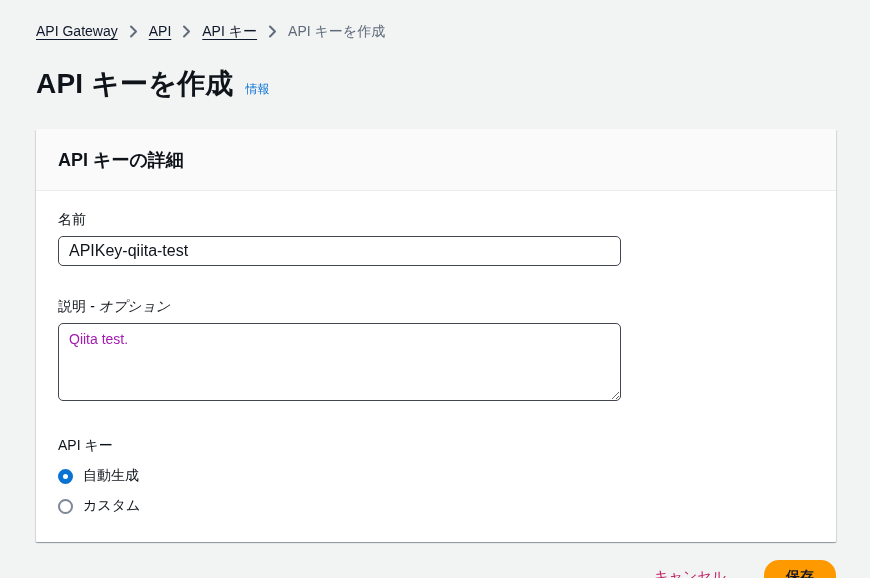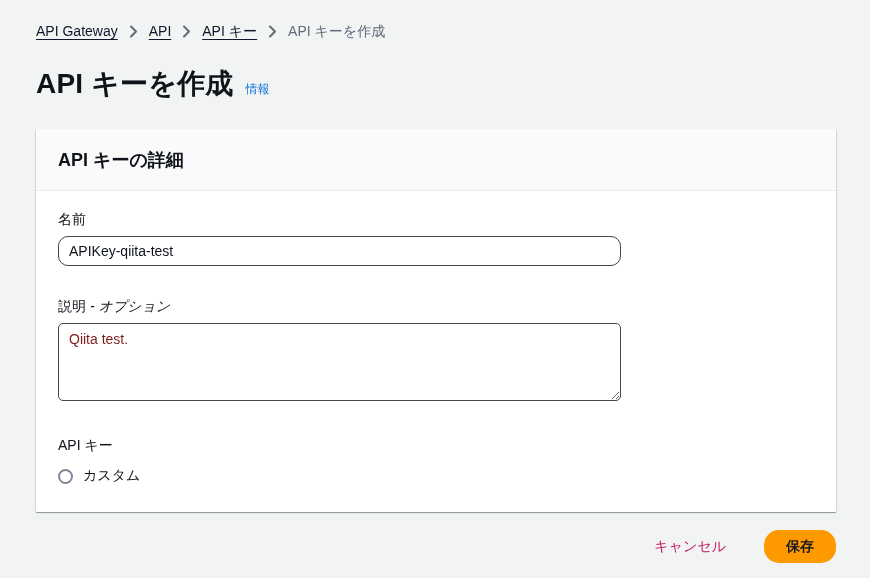"APIKey-qiita-test" .text-input { border-radius: 10px -> 5px; font-size: 14px -> 16px }
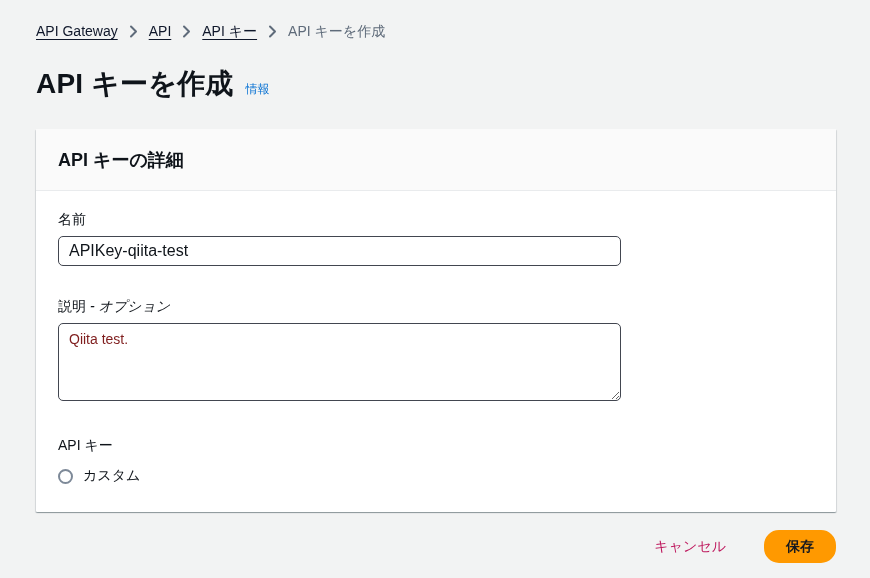"Qiita test." .text-area { color: #7f1d1d -> #a21caf }
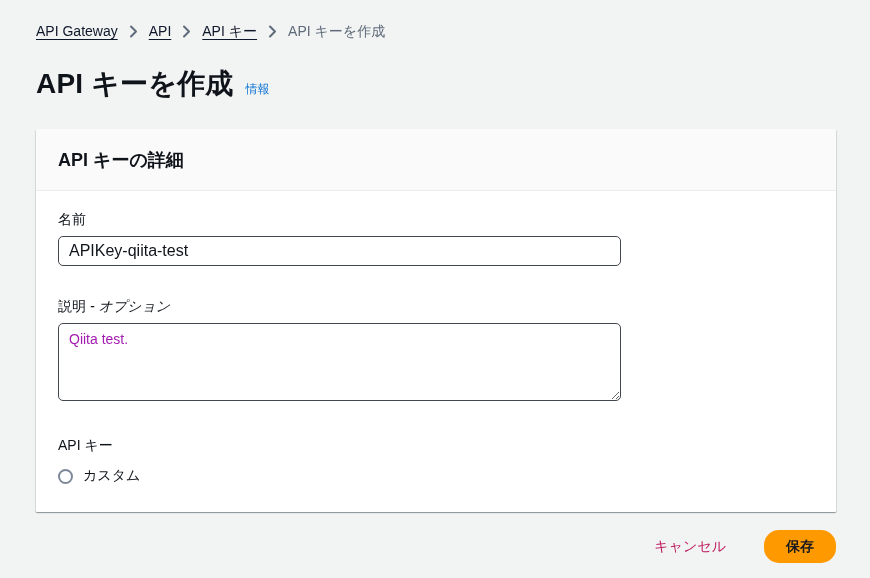"自動生成" div.radio-row { html: none -> <div> <span></span> <span>自動生成</span> </div> }
